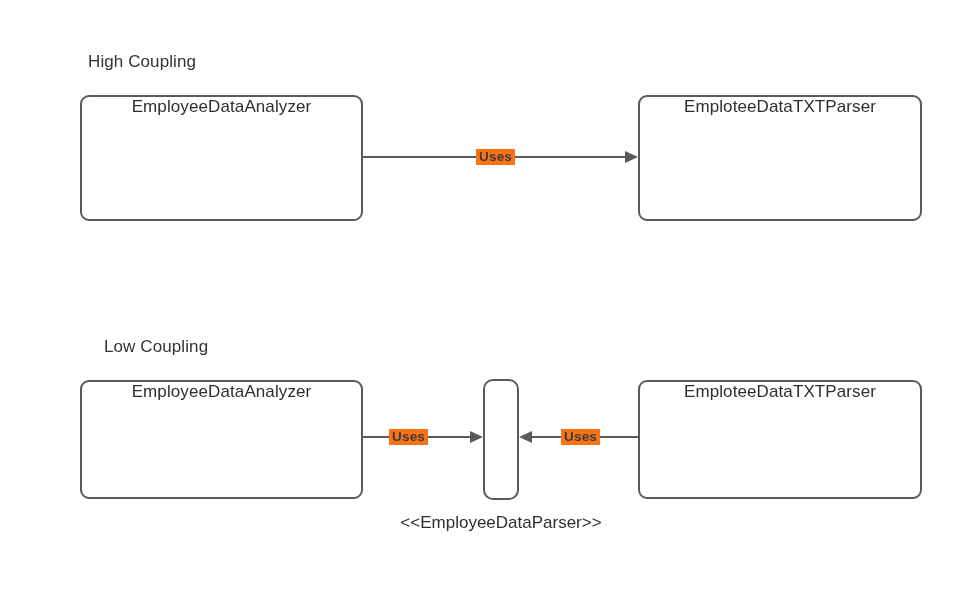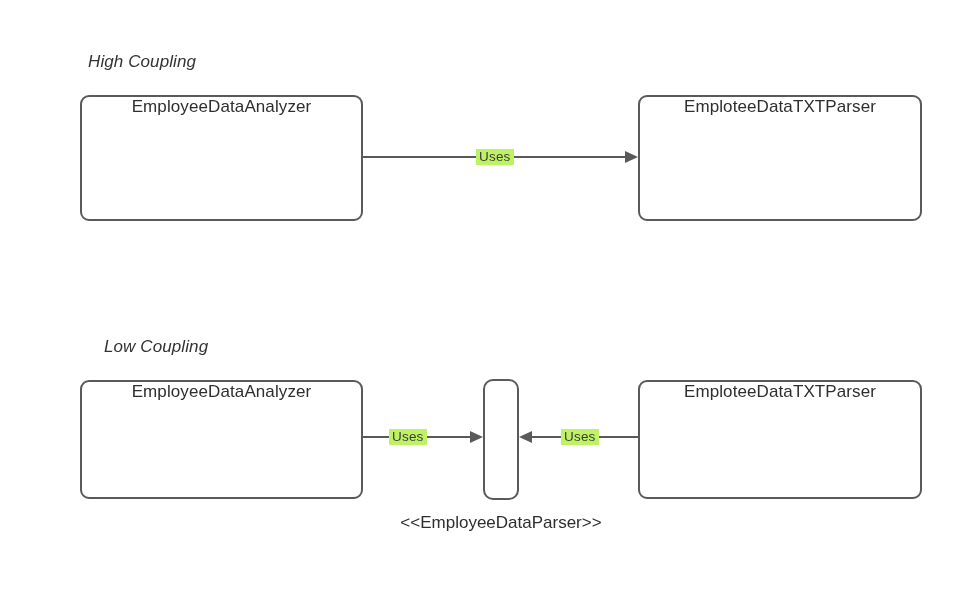"High Coupling" .section-heading { font-style: italic -> none }
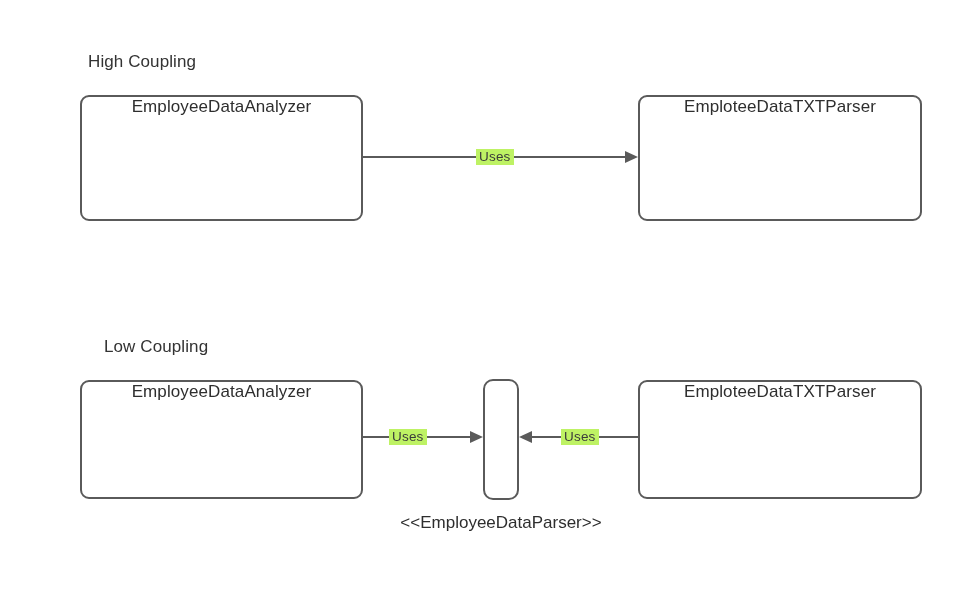"Uses" .edge-label { background: #bef264 -> #f97316; font-weight: 400 -> 700 }
